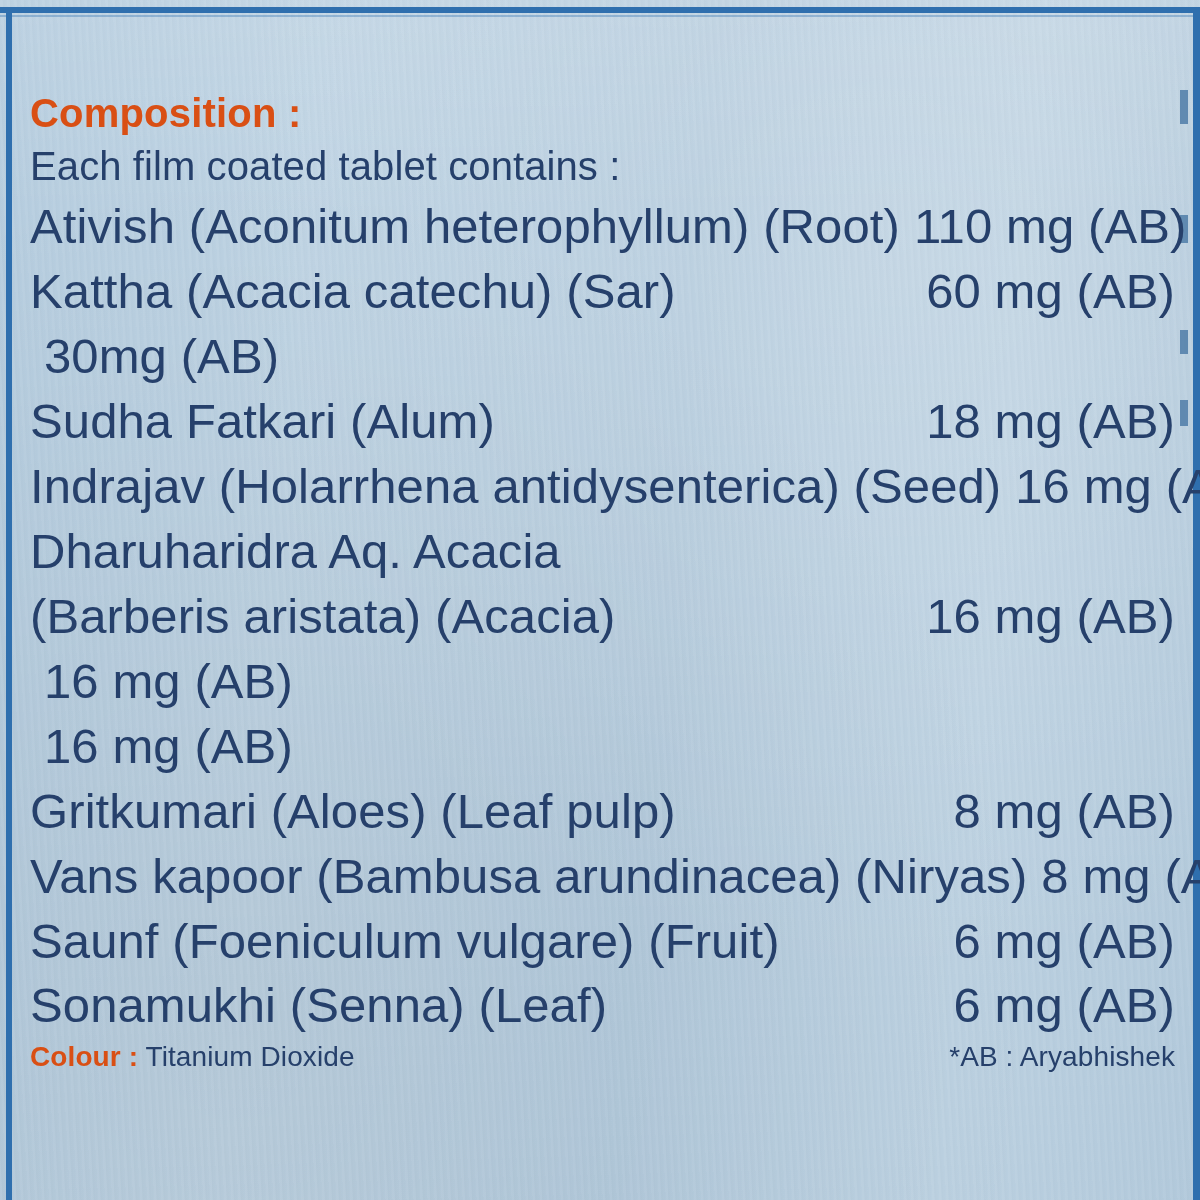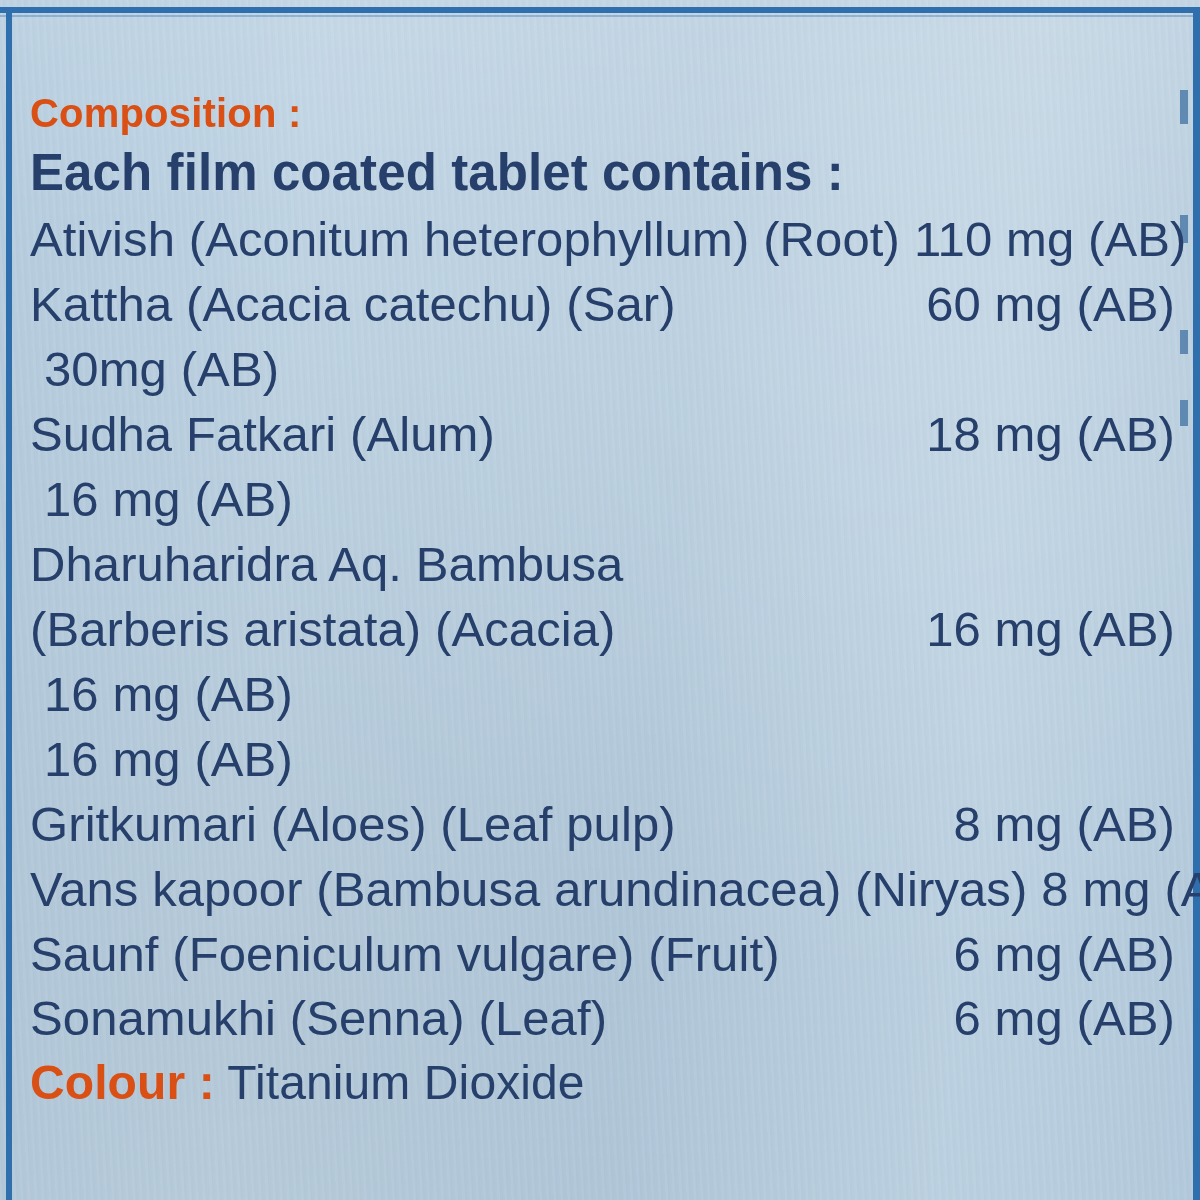"Each film coated tablet contains" .subline { font-size: 51px -> 40px; font-weight: bold -> none }
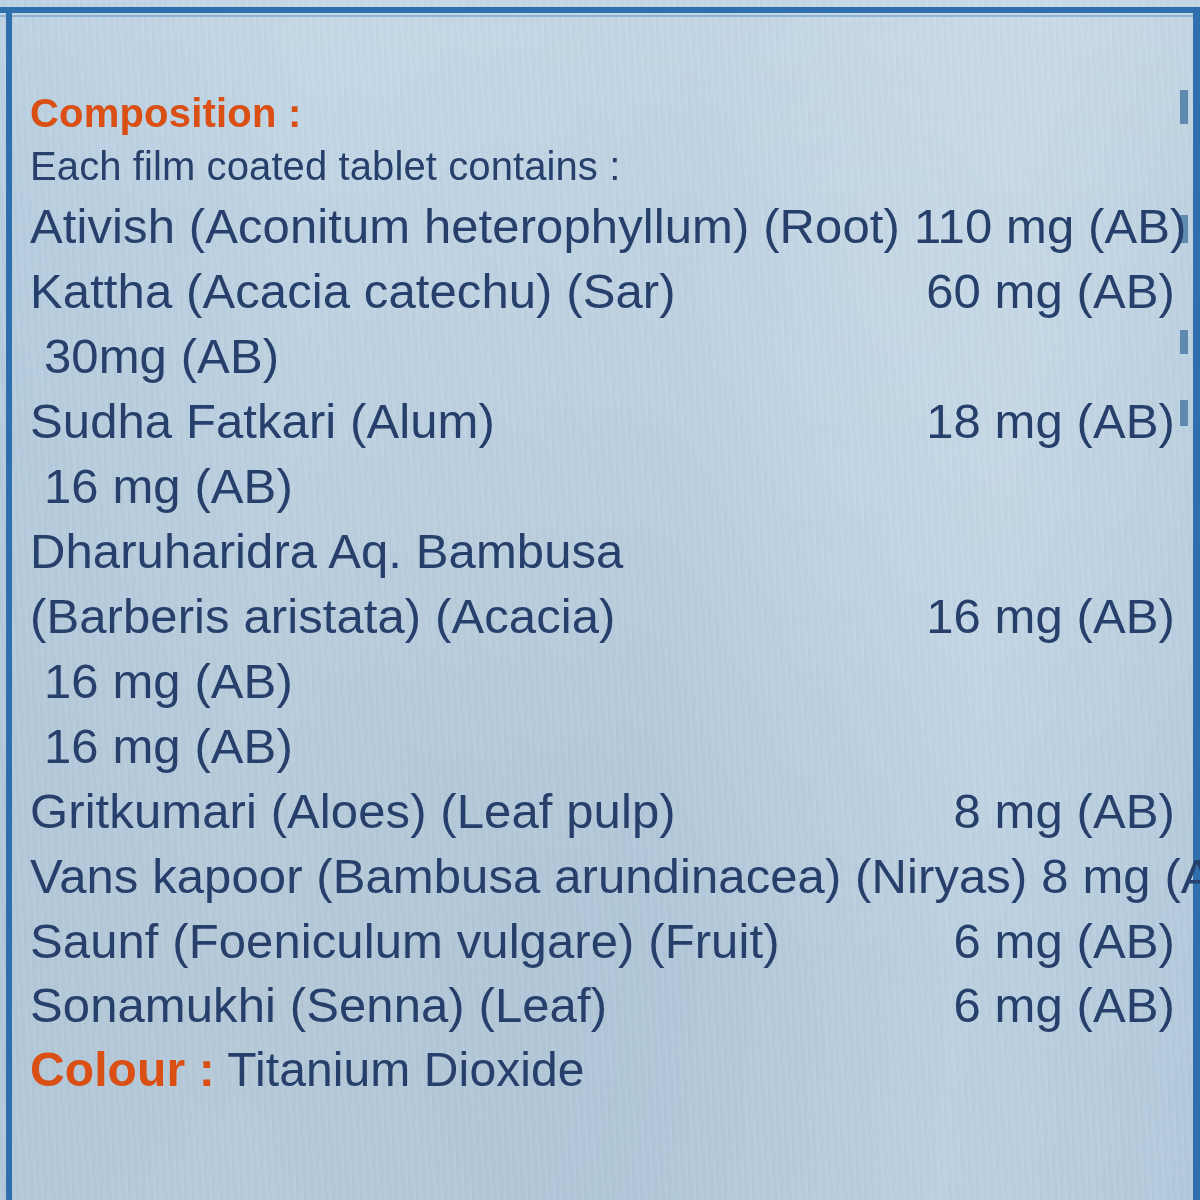"Indrajav (Holarrhena antidysenterica)" span.name { html: none -> <span>Indrajav (Holarrhena antidysenterica) (Seed)</span> }
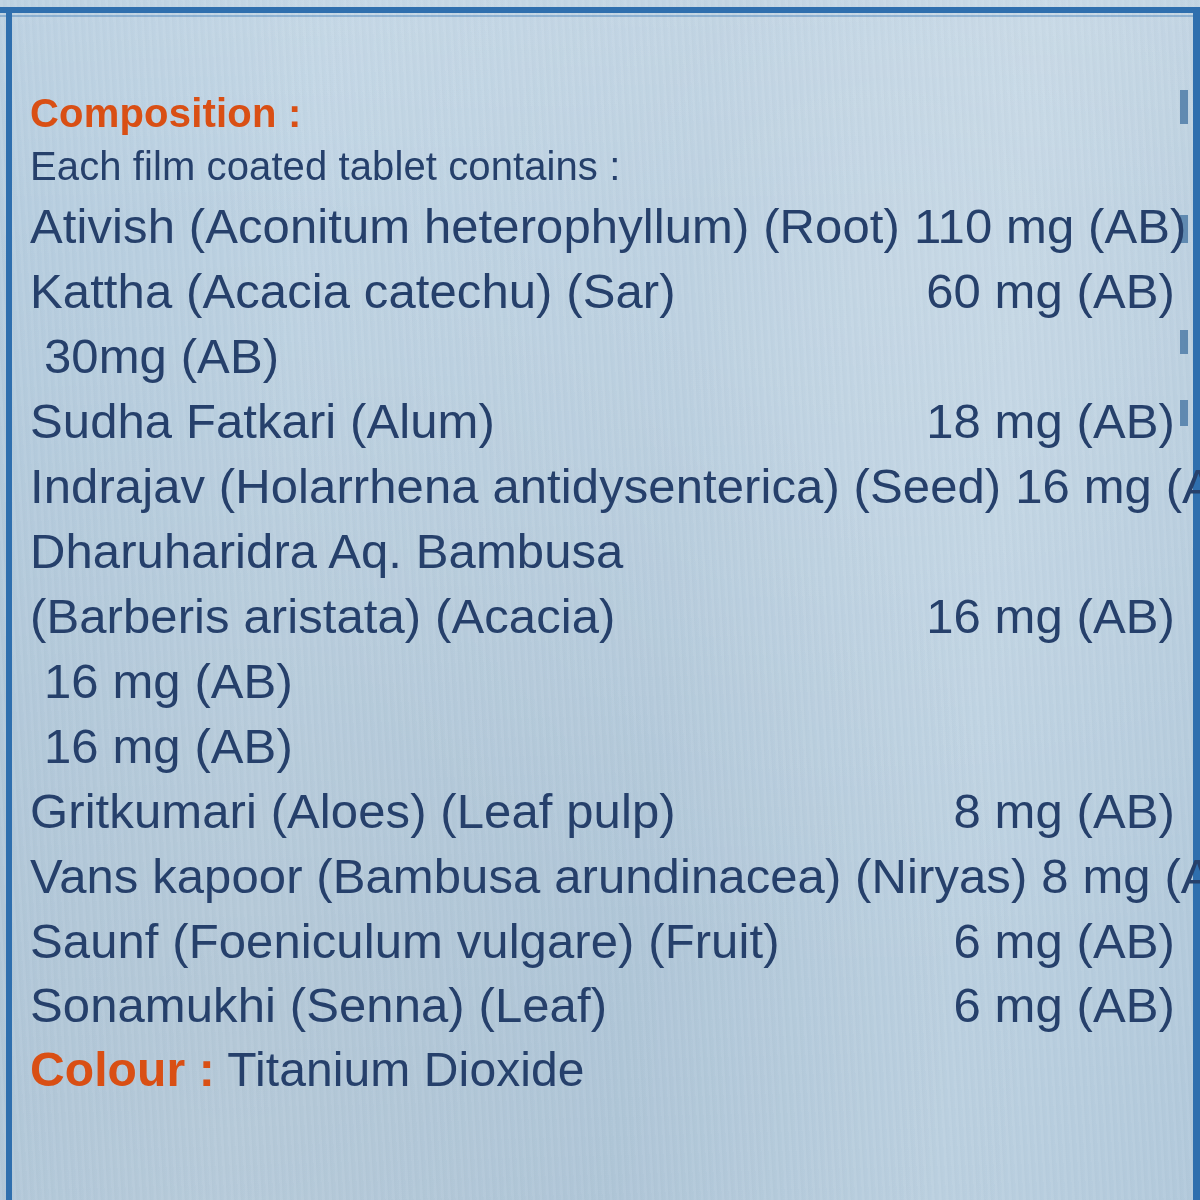"Dharuharidra Aq. Bambusa" span.name { text: Bambusa -> Acacia }
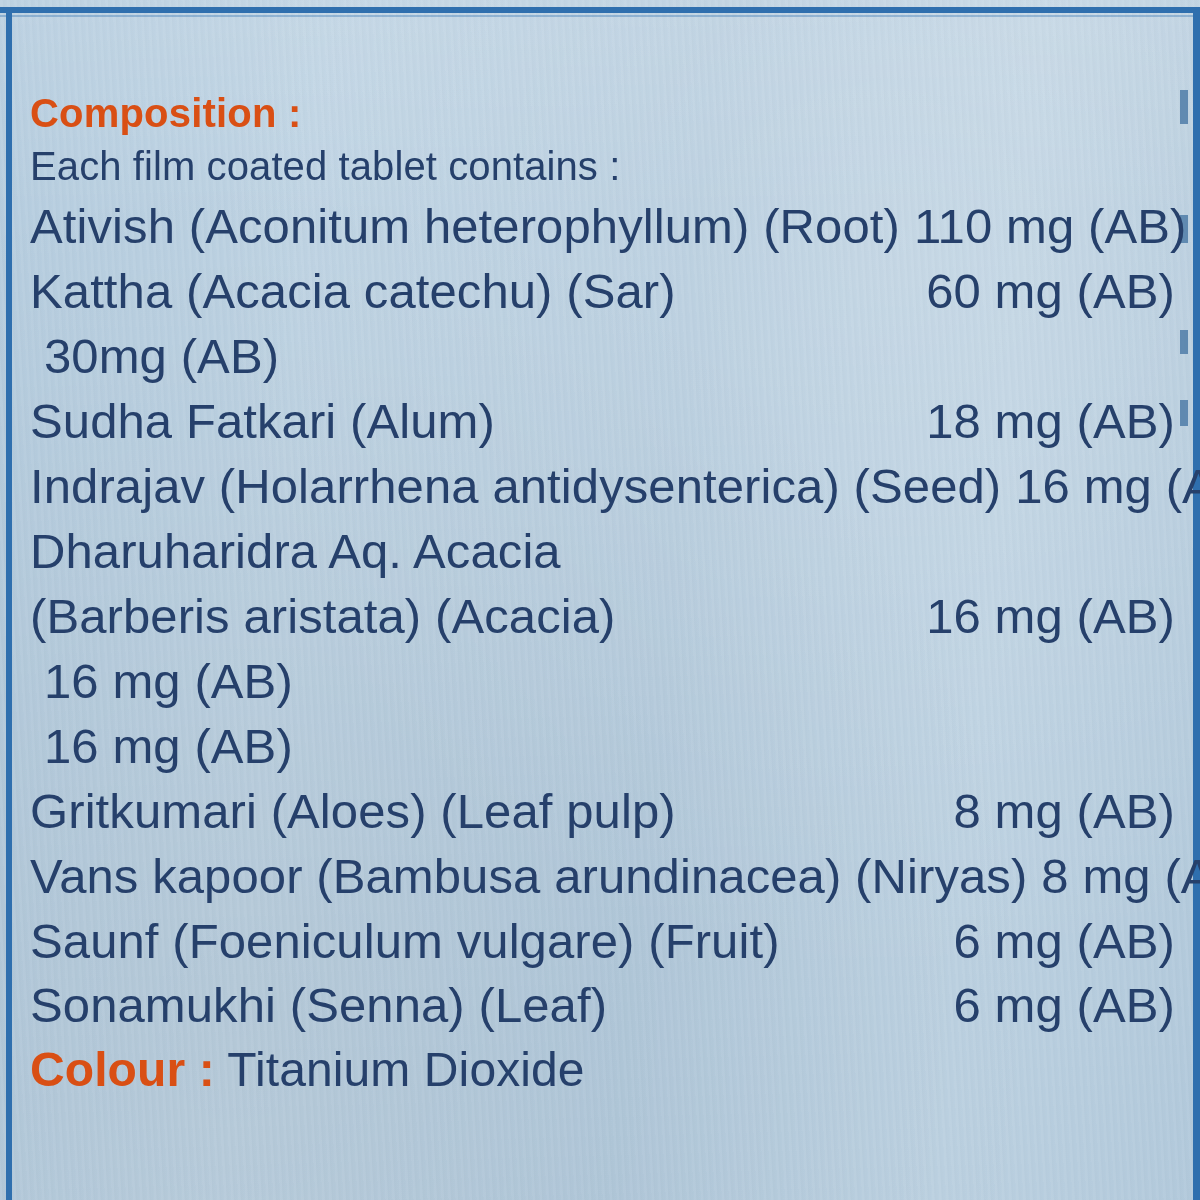"Colour : Titanium Dioxide" .footer-row { font-size: 48px -> 28px }
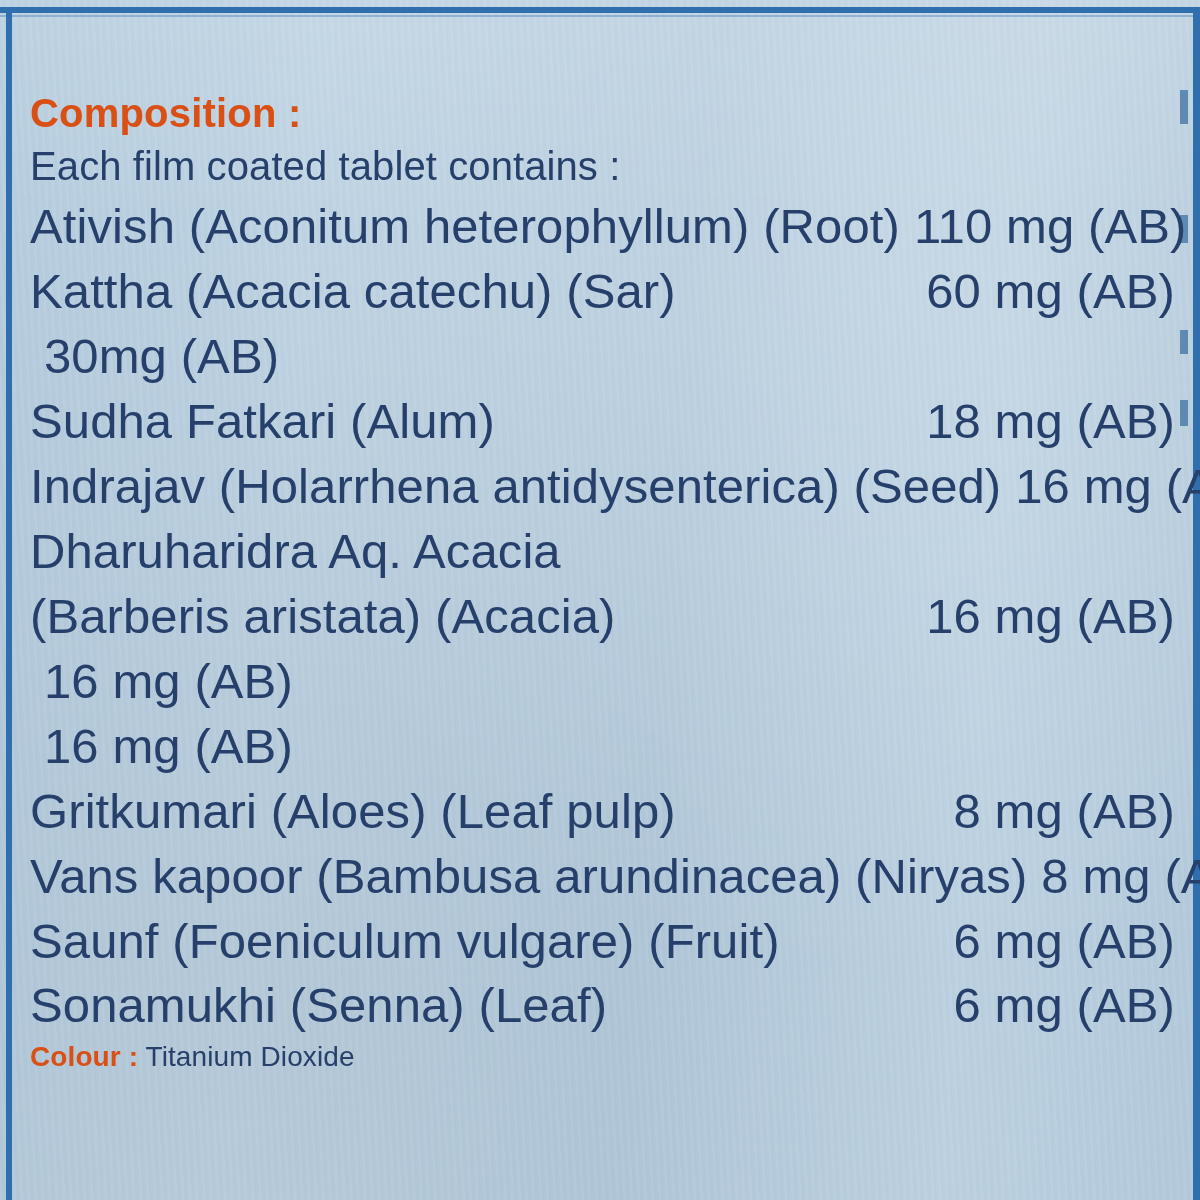"*AB : Aryabhishek" span.ab-note { html: none -> <span>*AB : Aryabhishek</span> }
